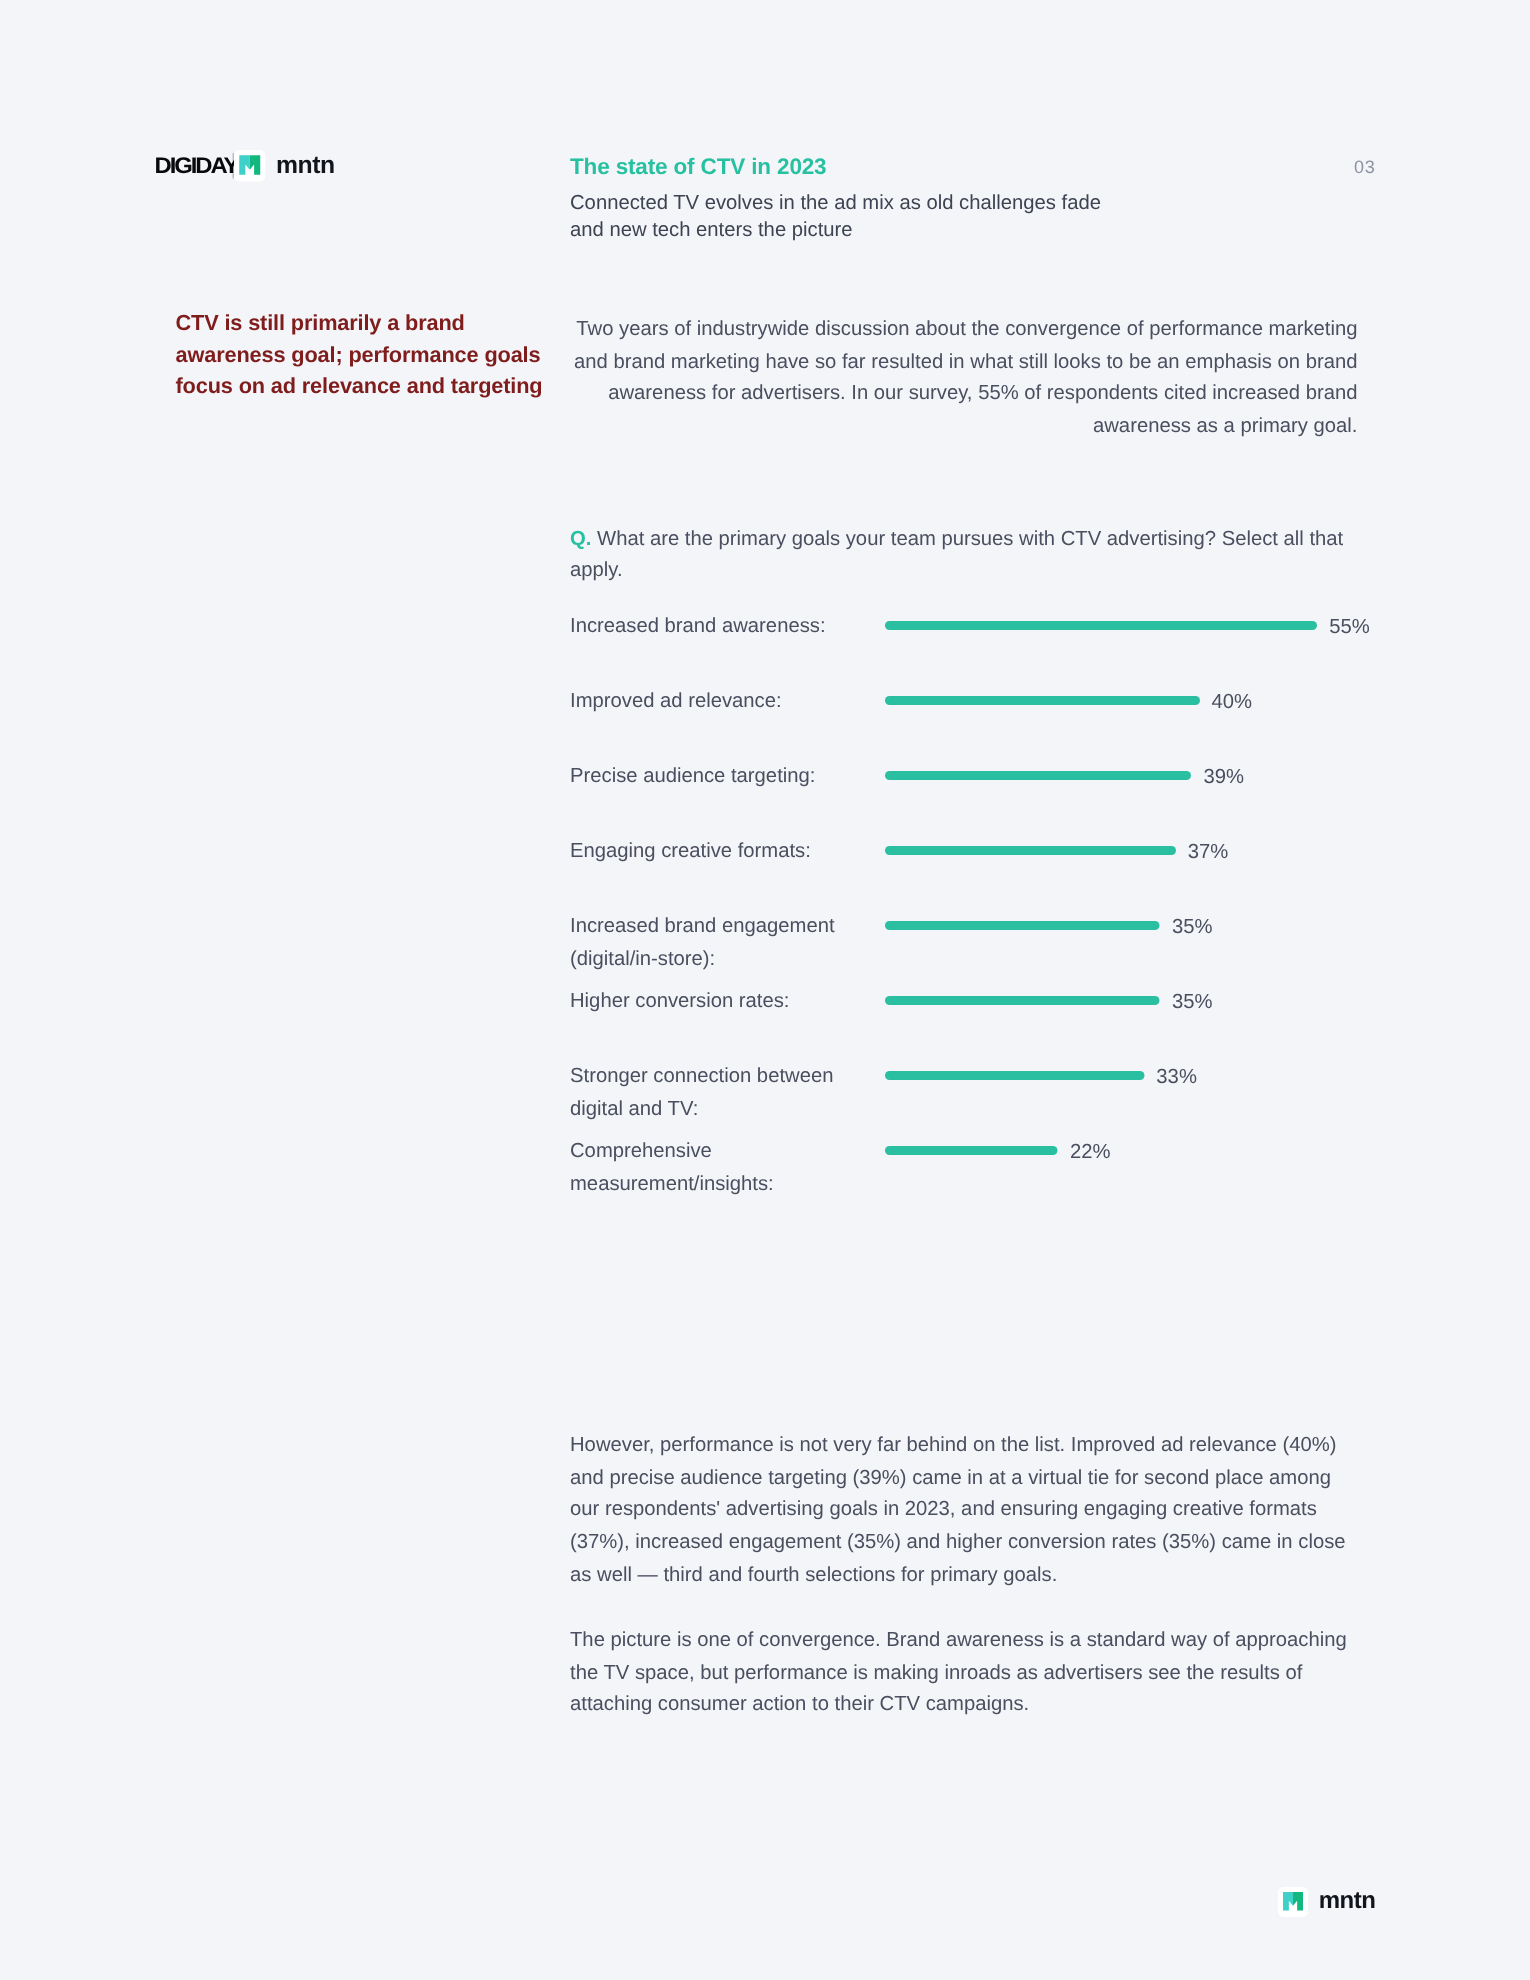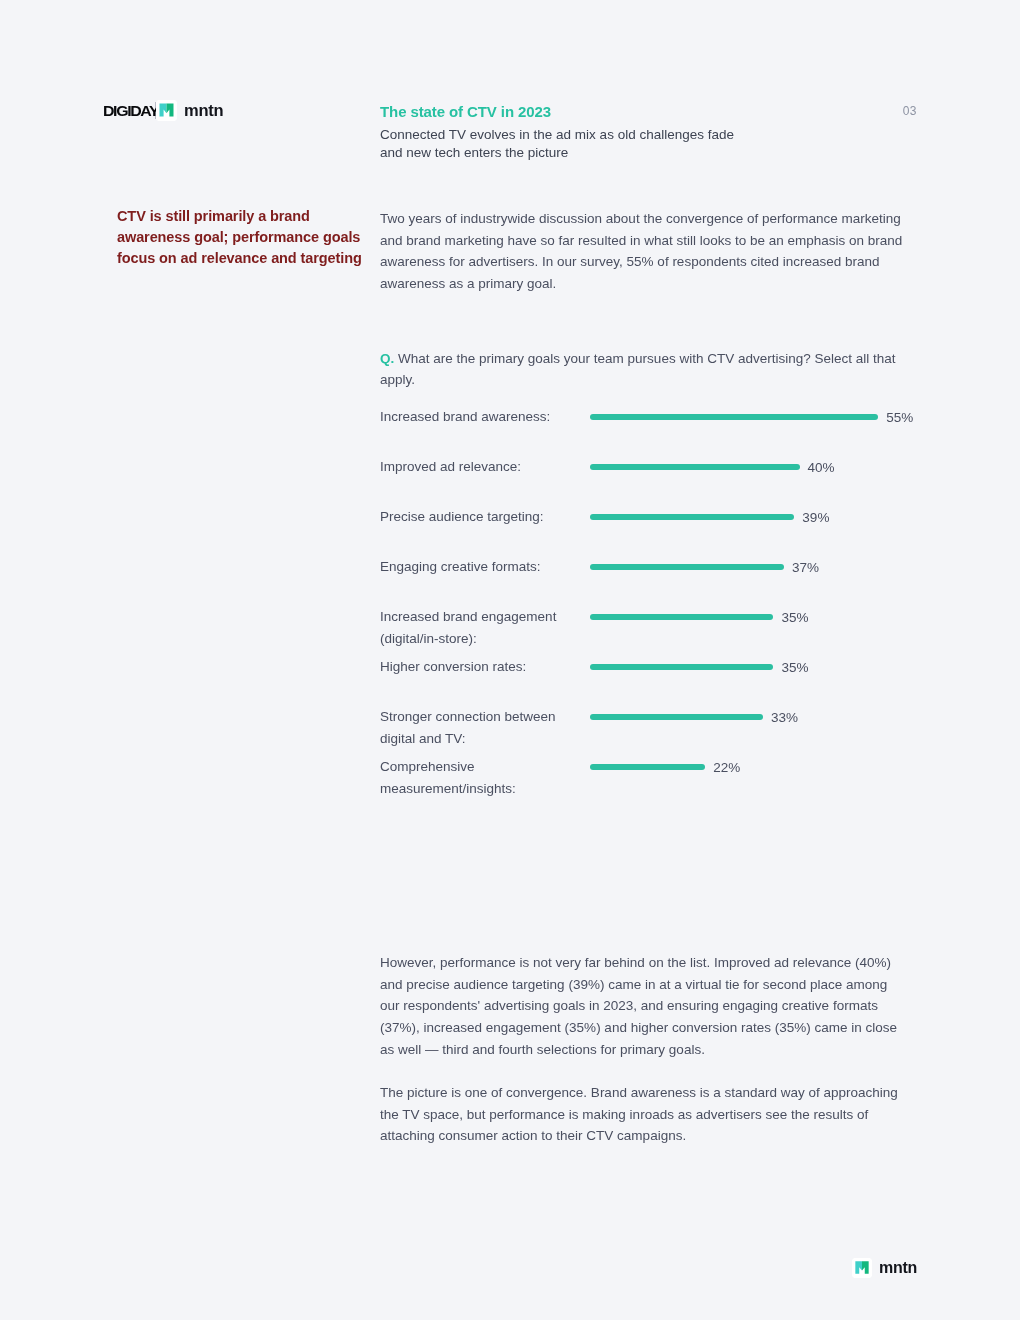"Two years of industrywide discussion" #intro-para { text-align: none -> right }
